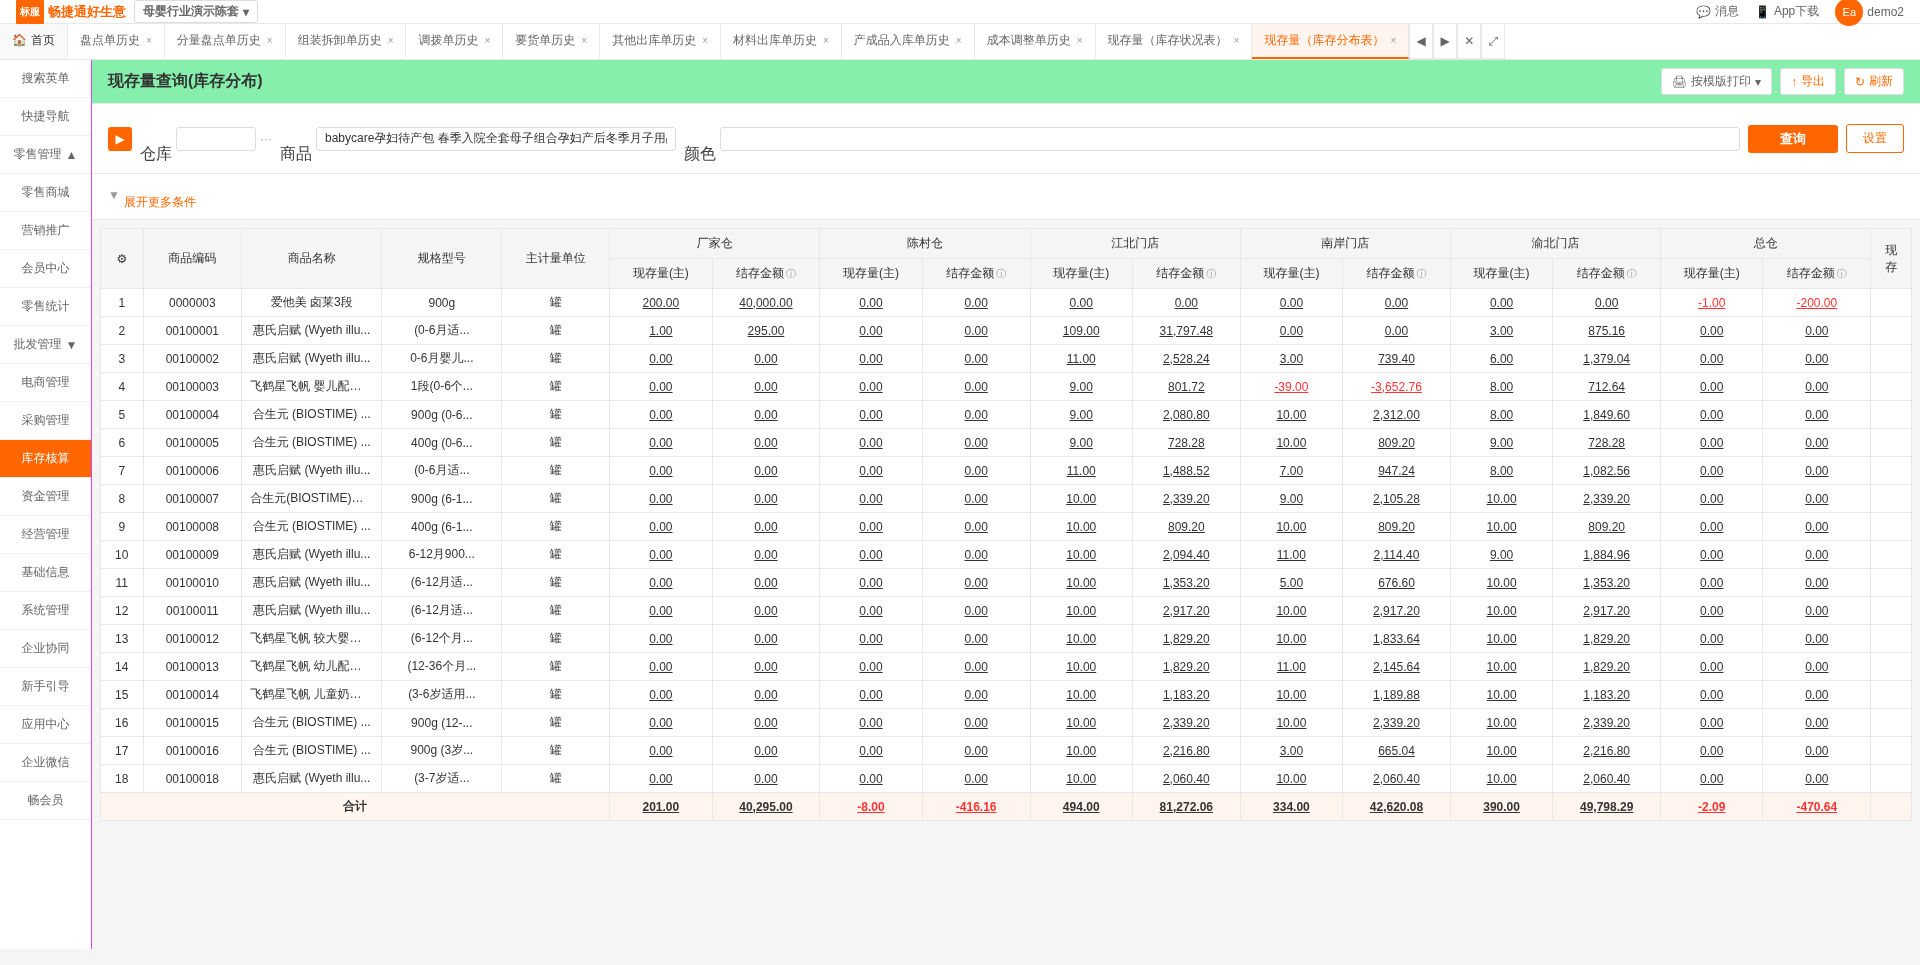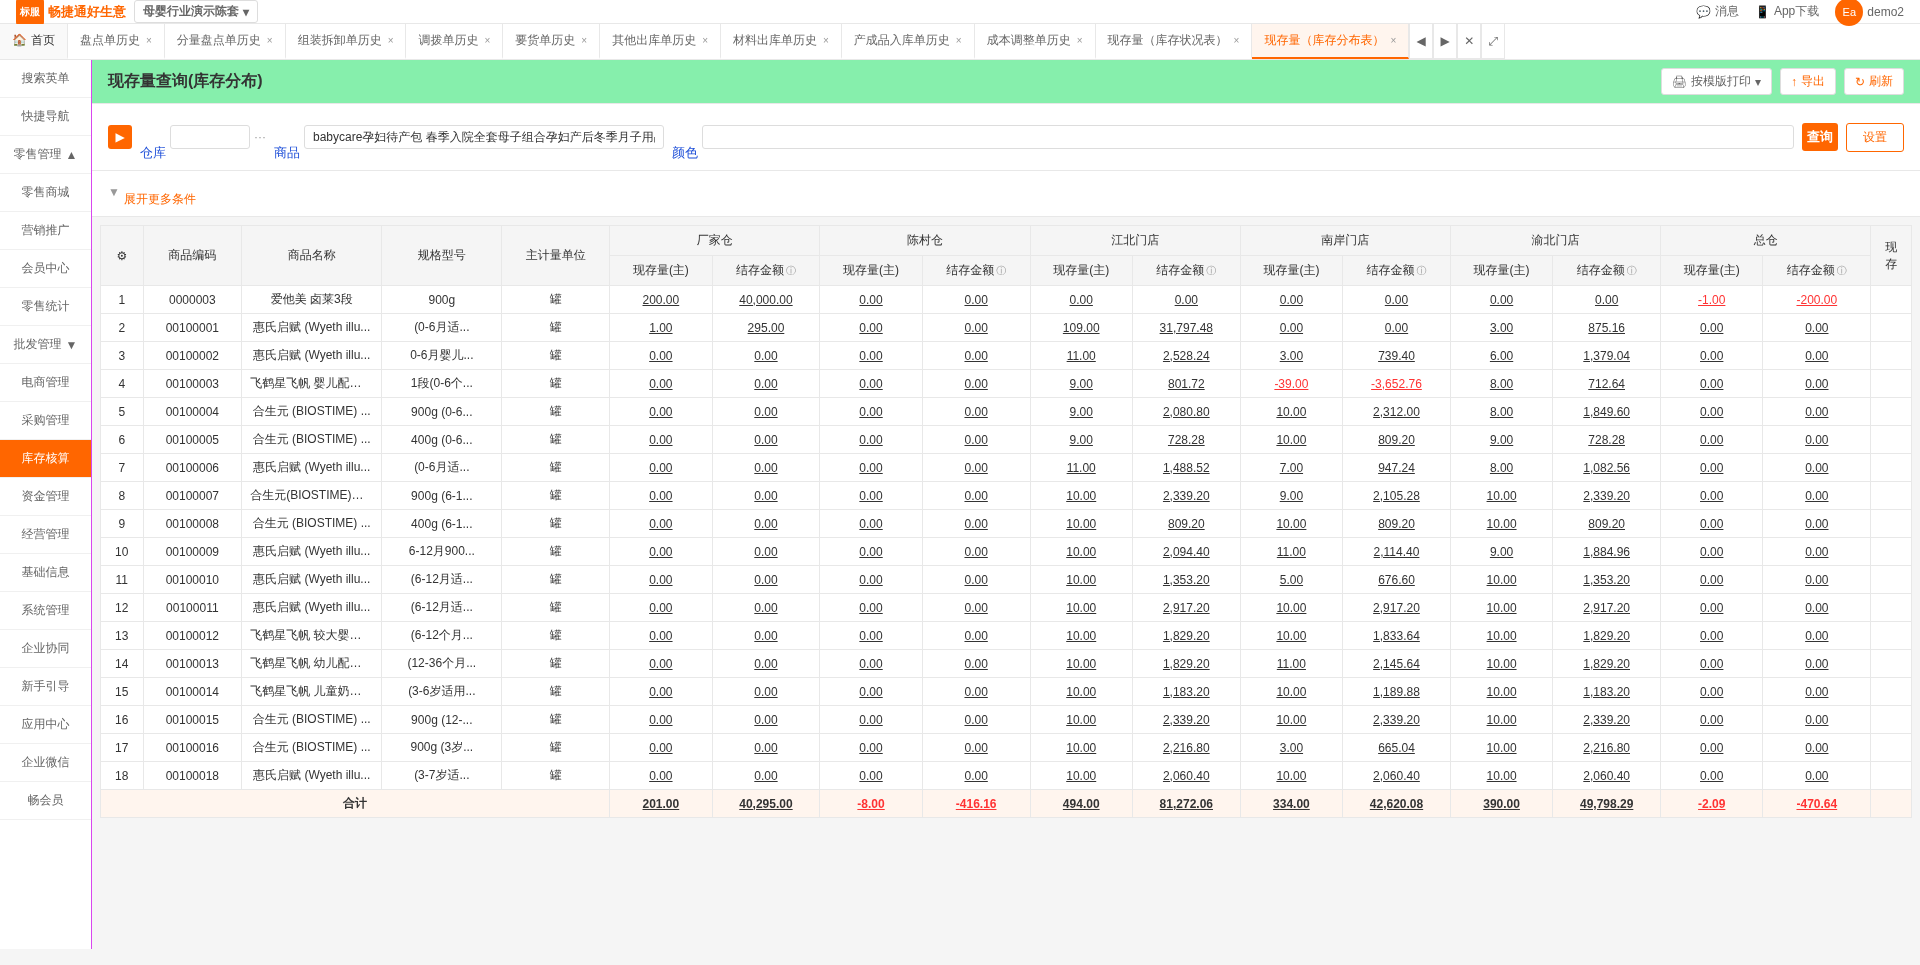"查询" .btn-search { padding: 5px 5px -> 5px 32px }
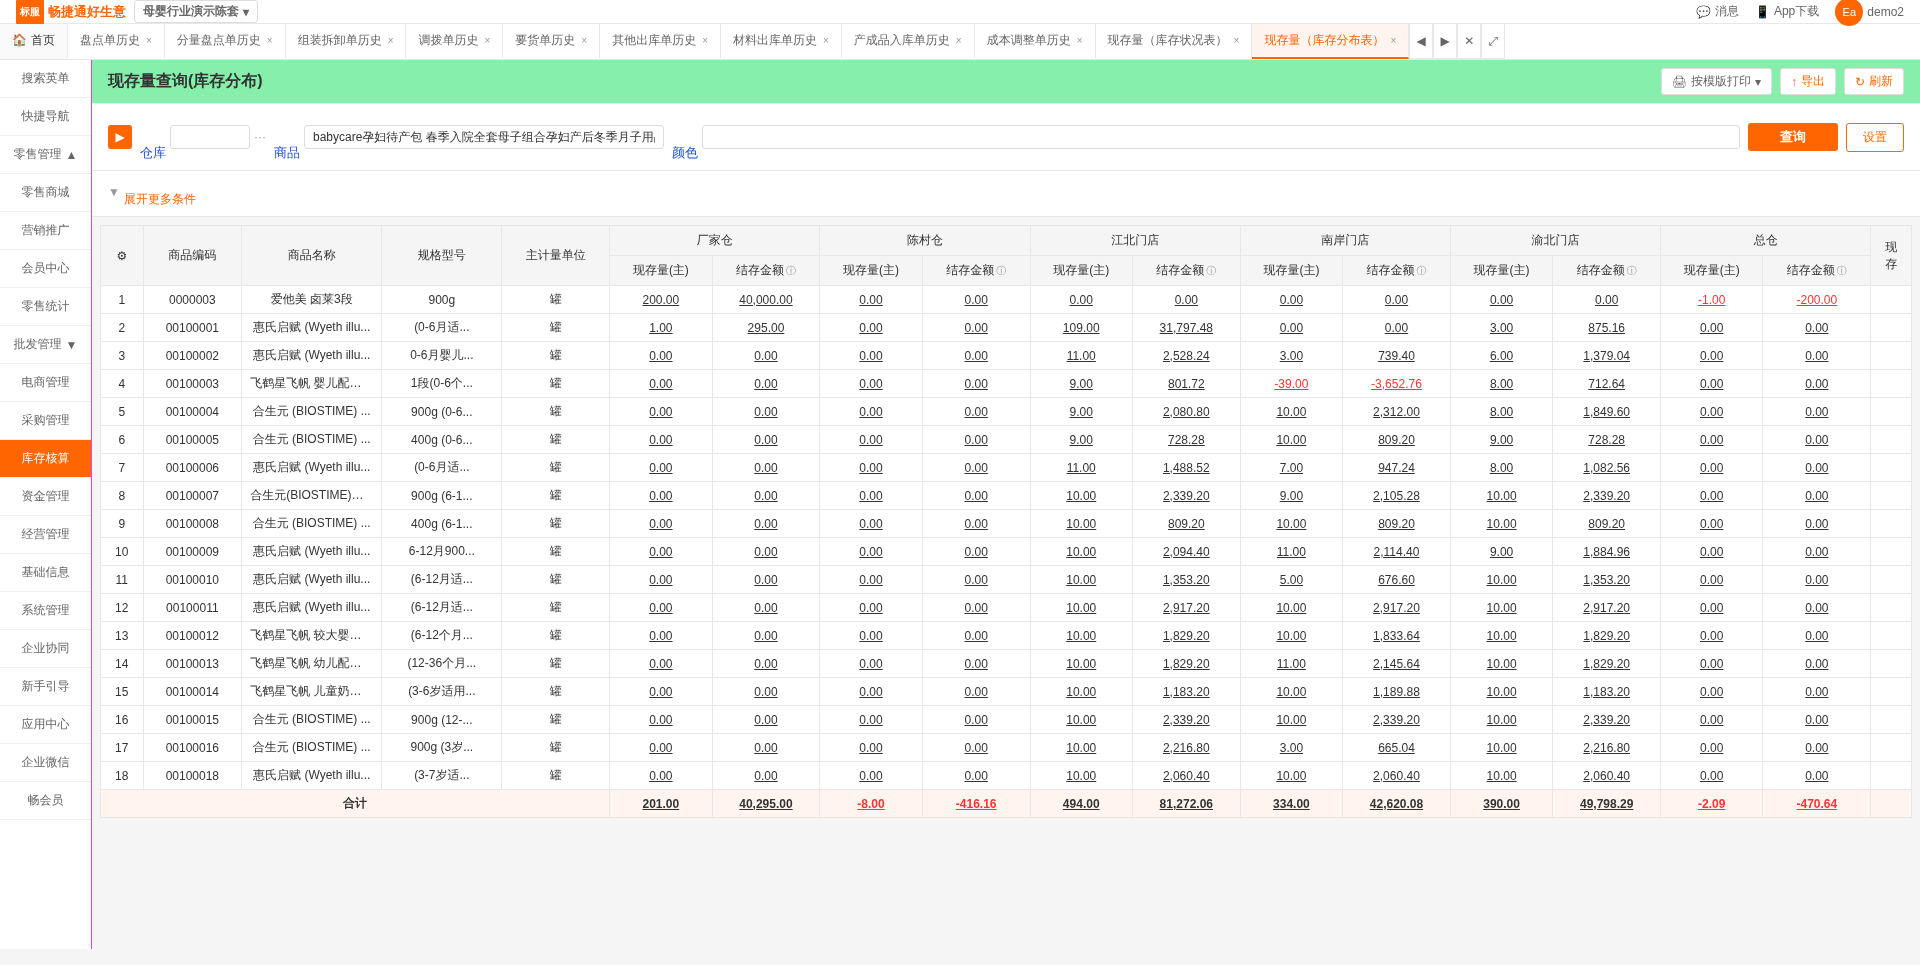"仓库" .search-label { color: #1d4ed8 -> #404040; font-size: 13px -> 16px }
